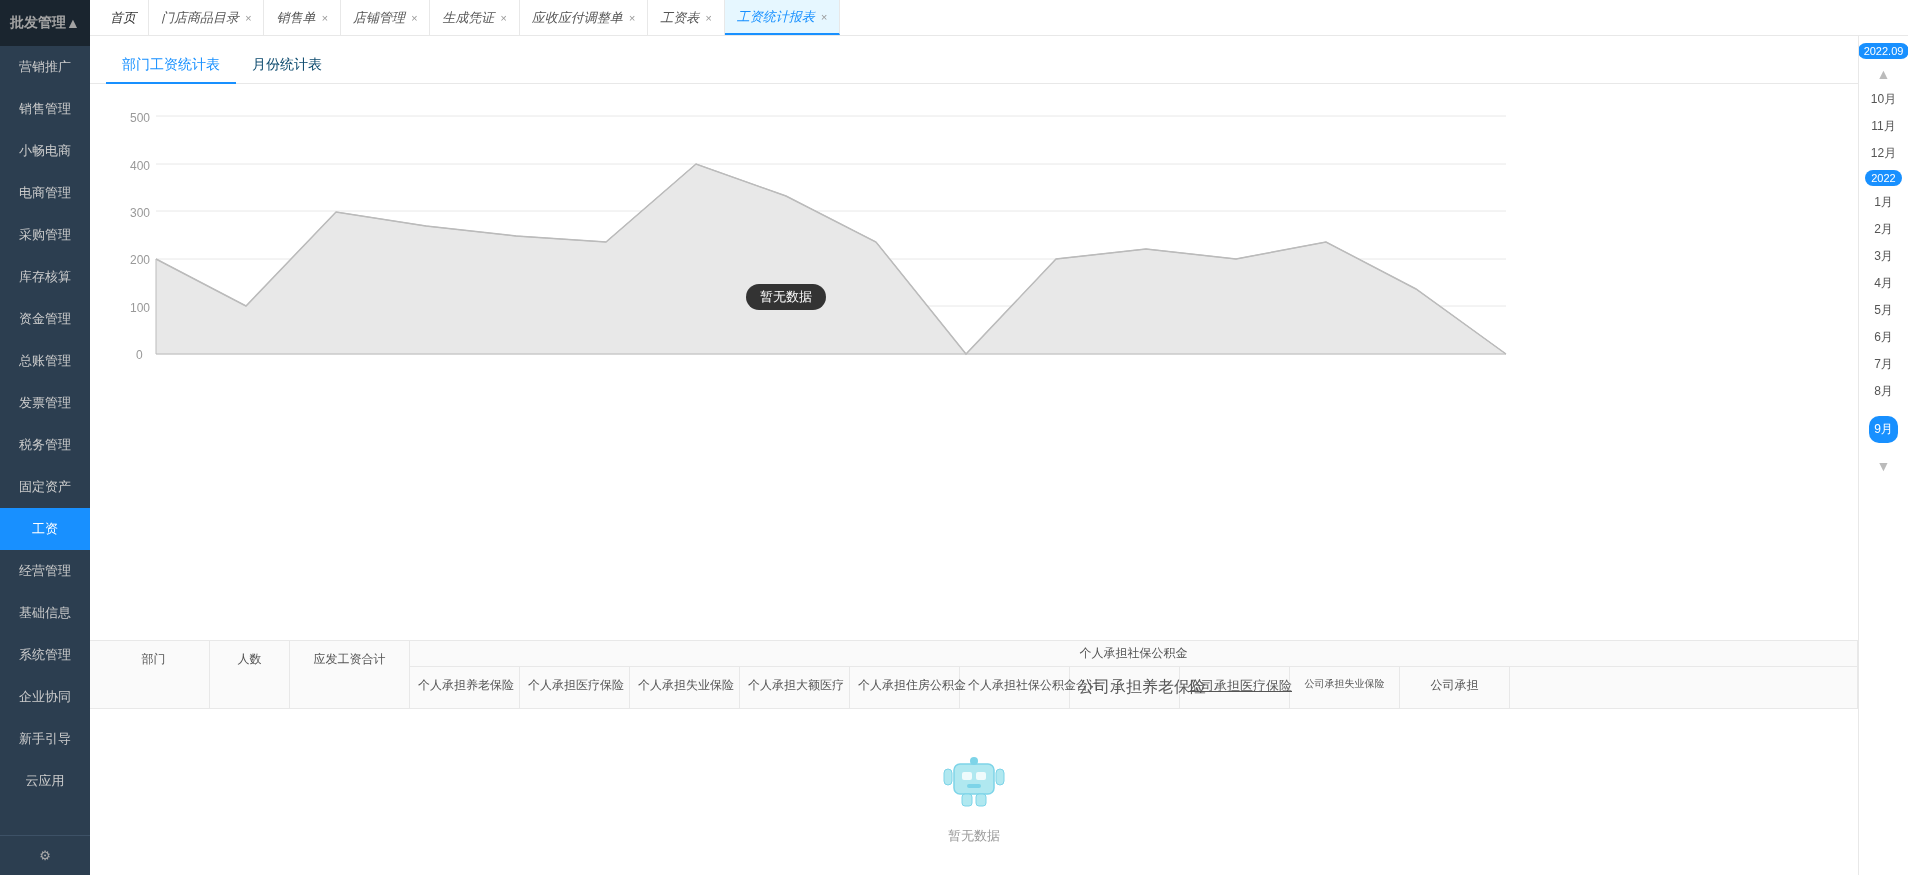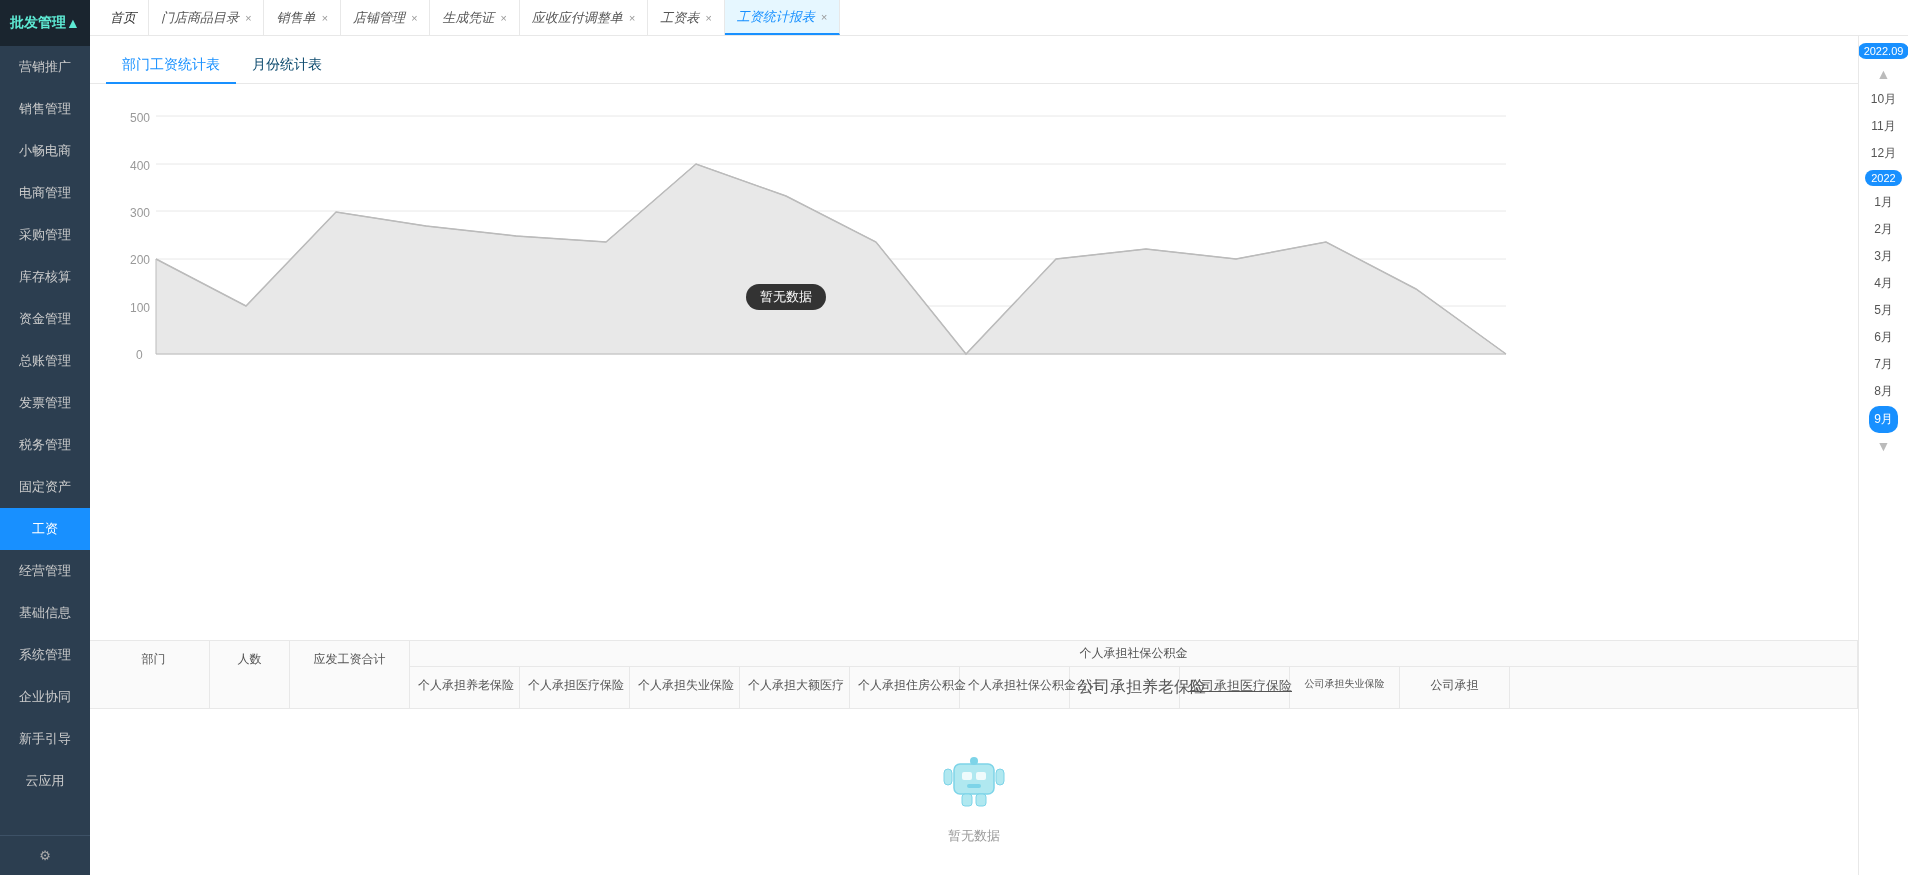"批发管理" .sidebar-header { color: #5eead4 -> #a3a3a3 }
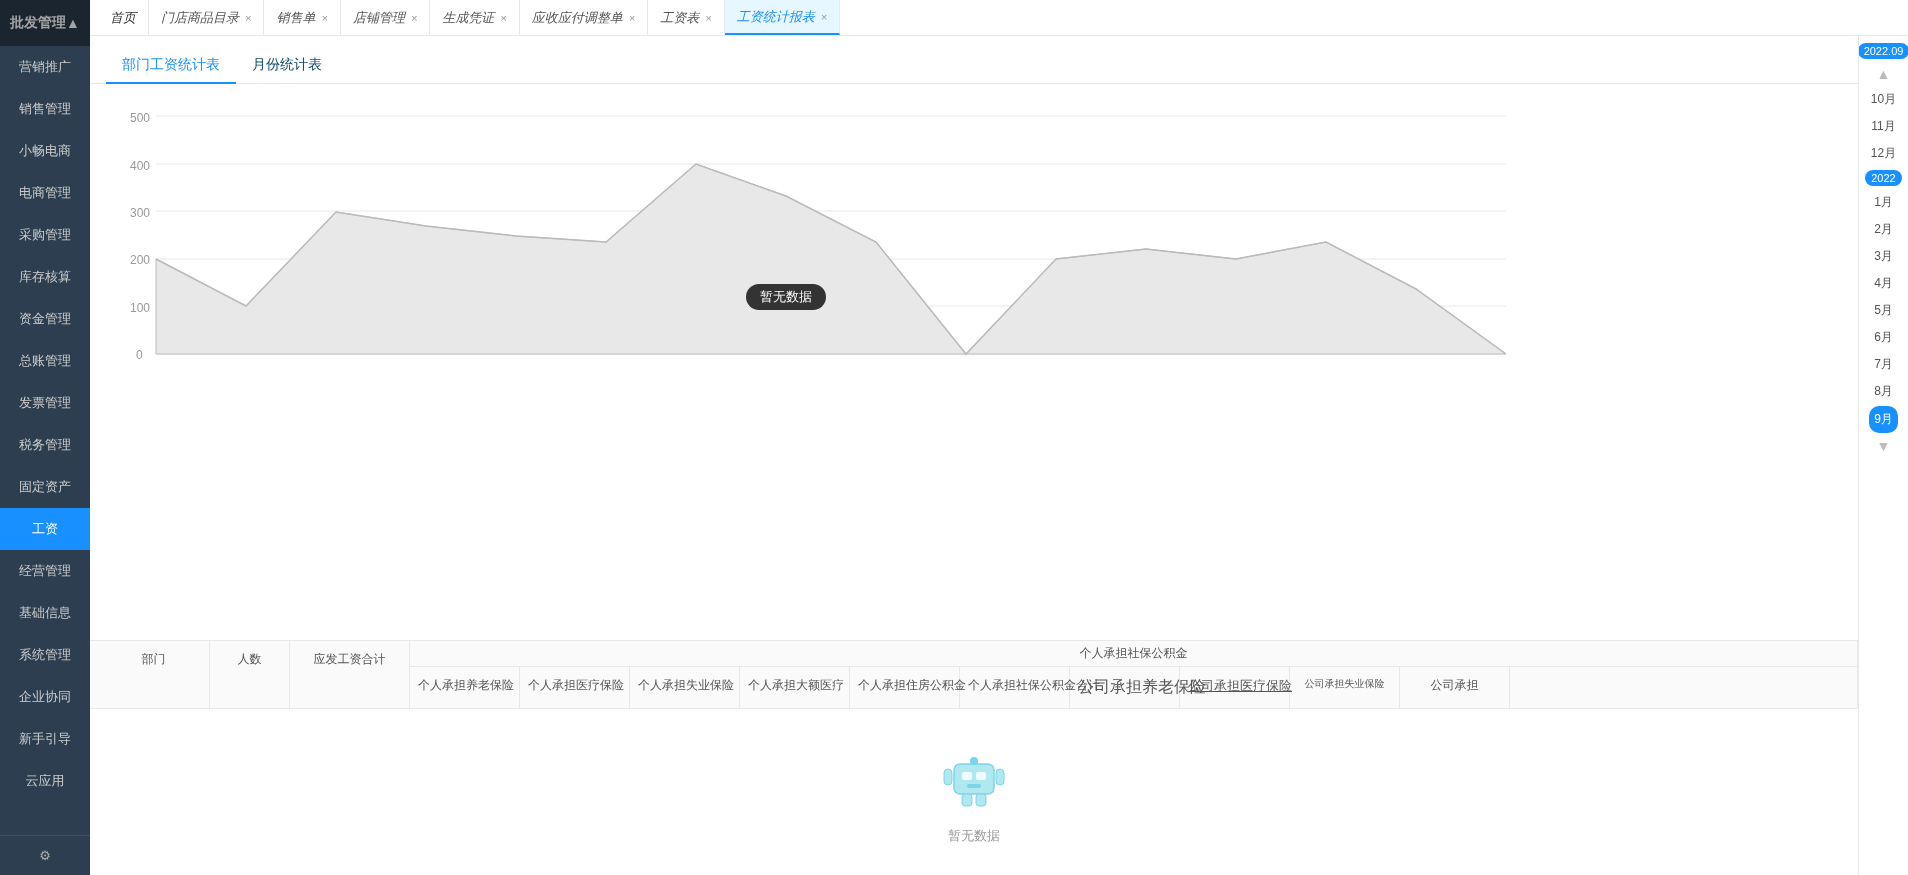"9月" .month-item.active { margin: 1px 4px -> 11px 4px }
